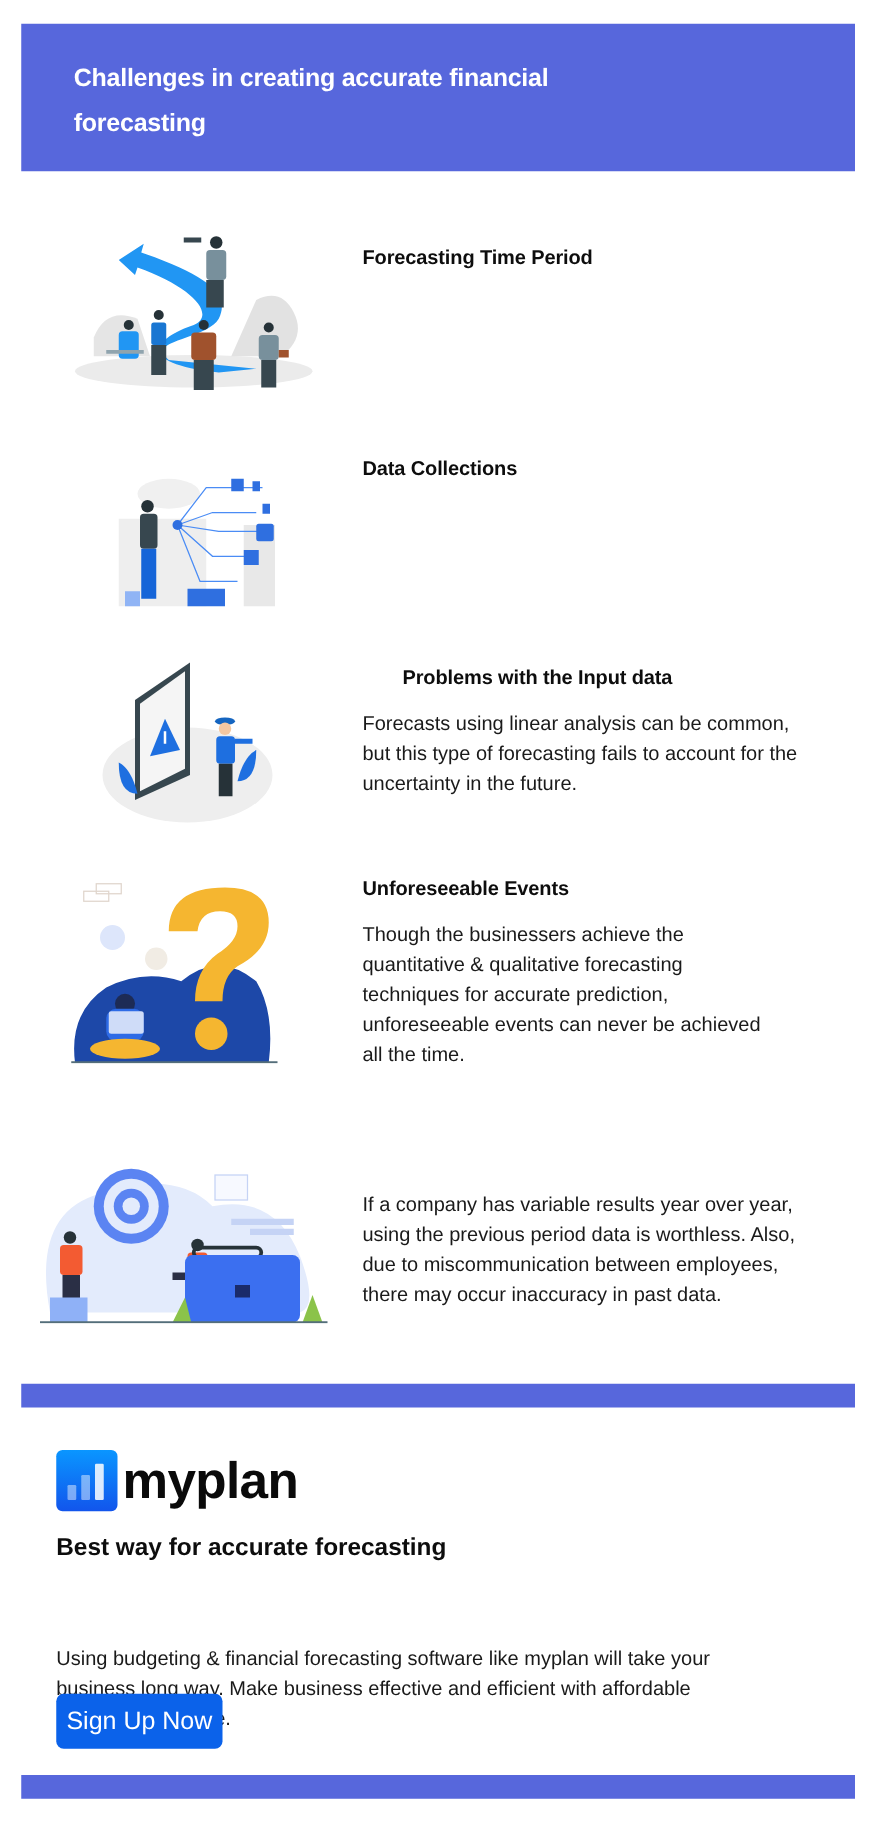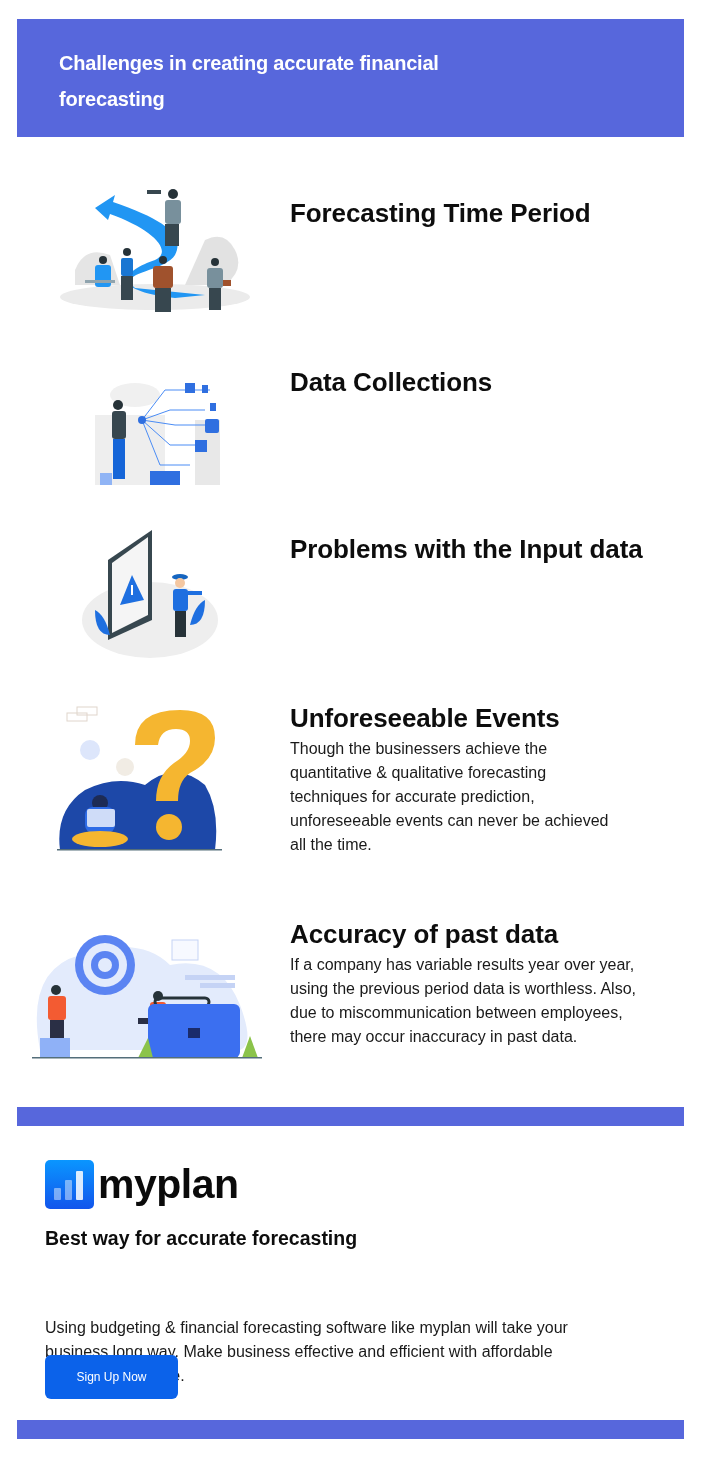"Forecasting Time Period" .item .title { font-size: 26px -> 16px }
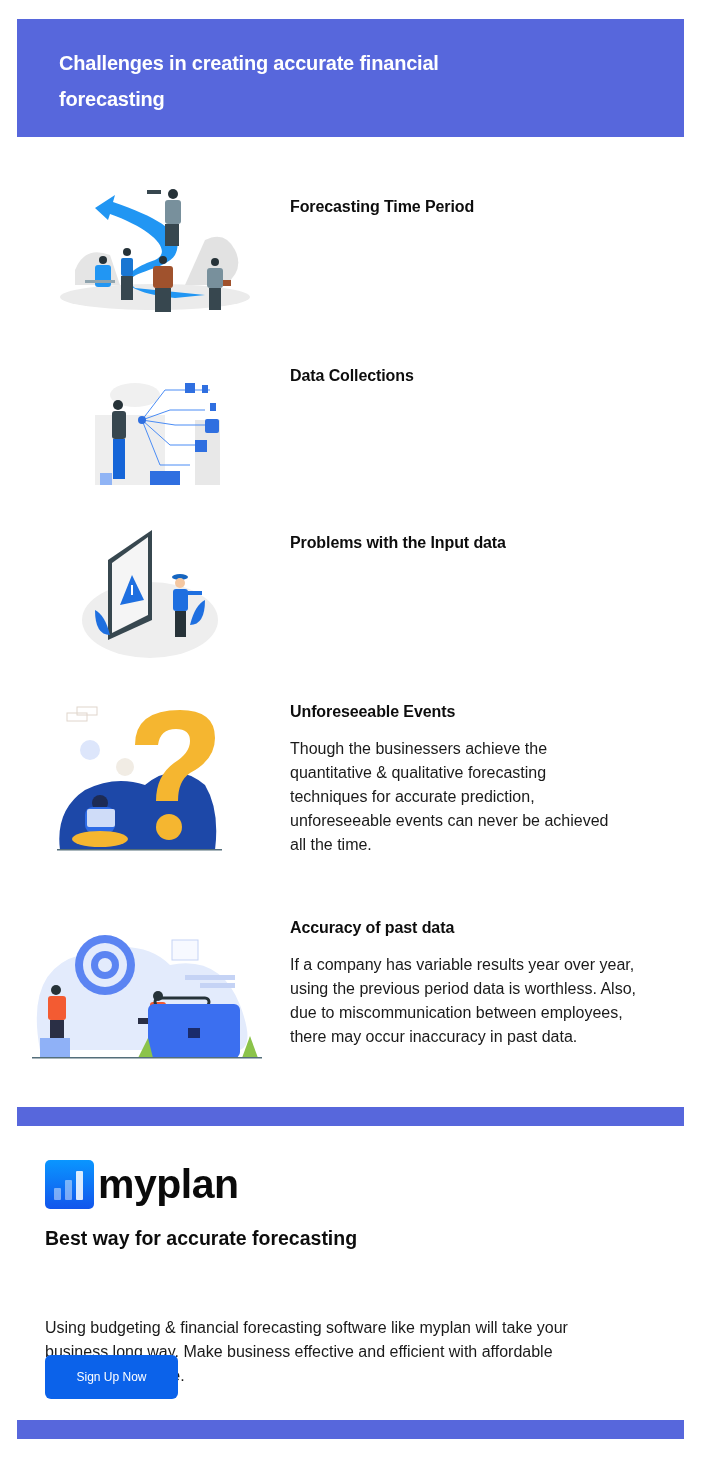"Problems with the Input data" div.title { margin-left: none -> 32px }
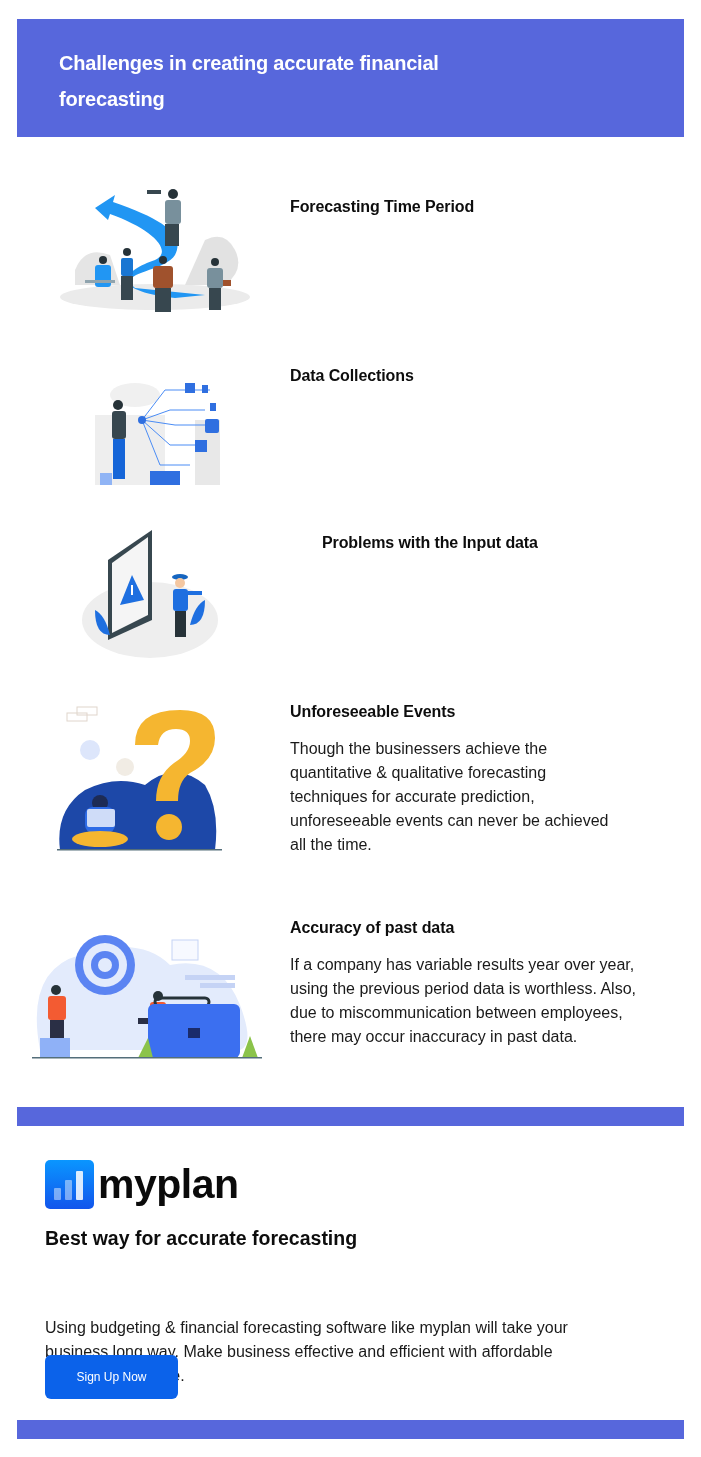"Forecasts using linear analysis can" div.desc { html: none -> <div>Forecasts using linear analysis can be common, but this type of forecasting fails to account for the uncertainty in the future.</div> }
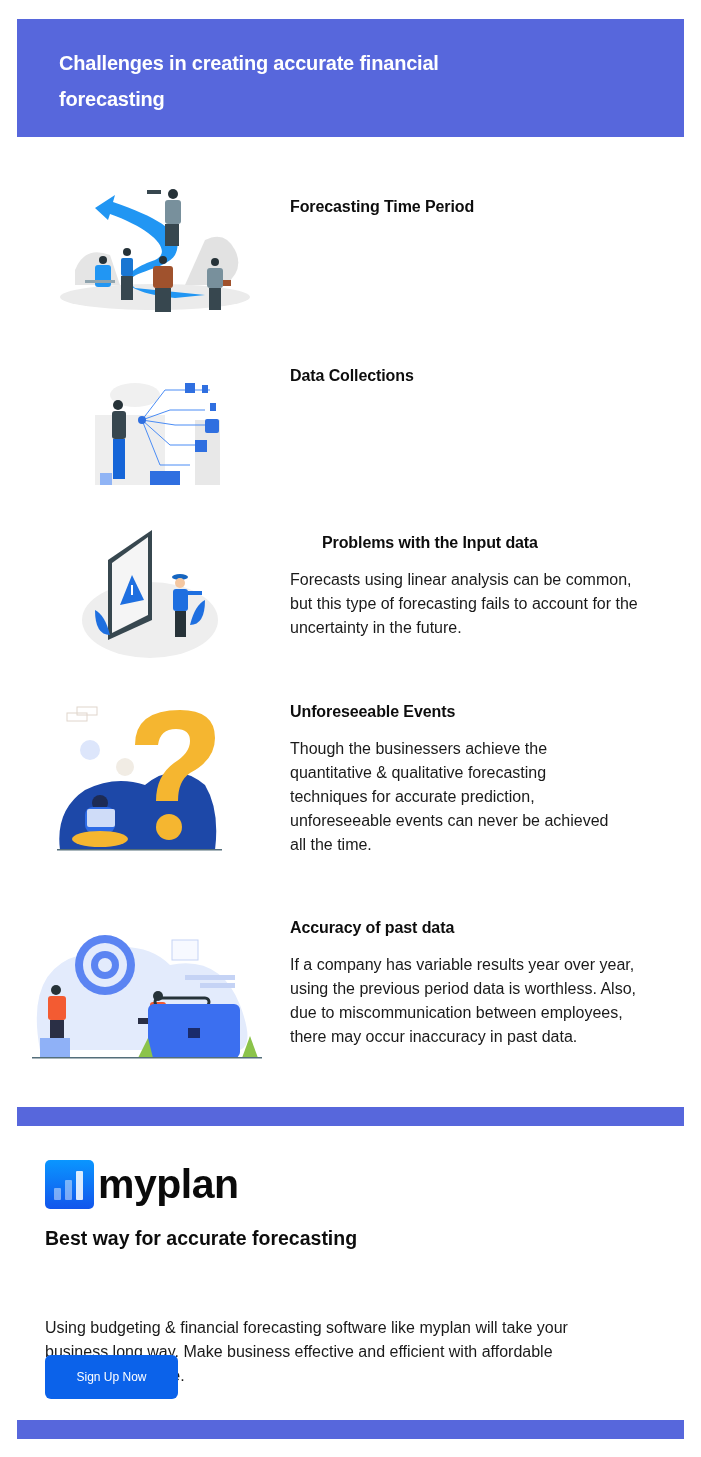"Accuracy of past data" div.title { html: <div>Accuracy of past data</div> -> none }
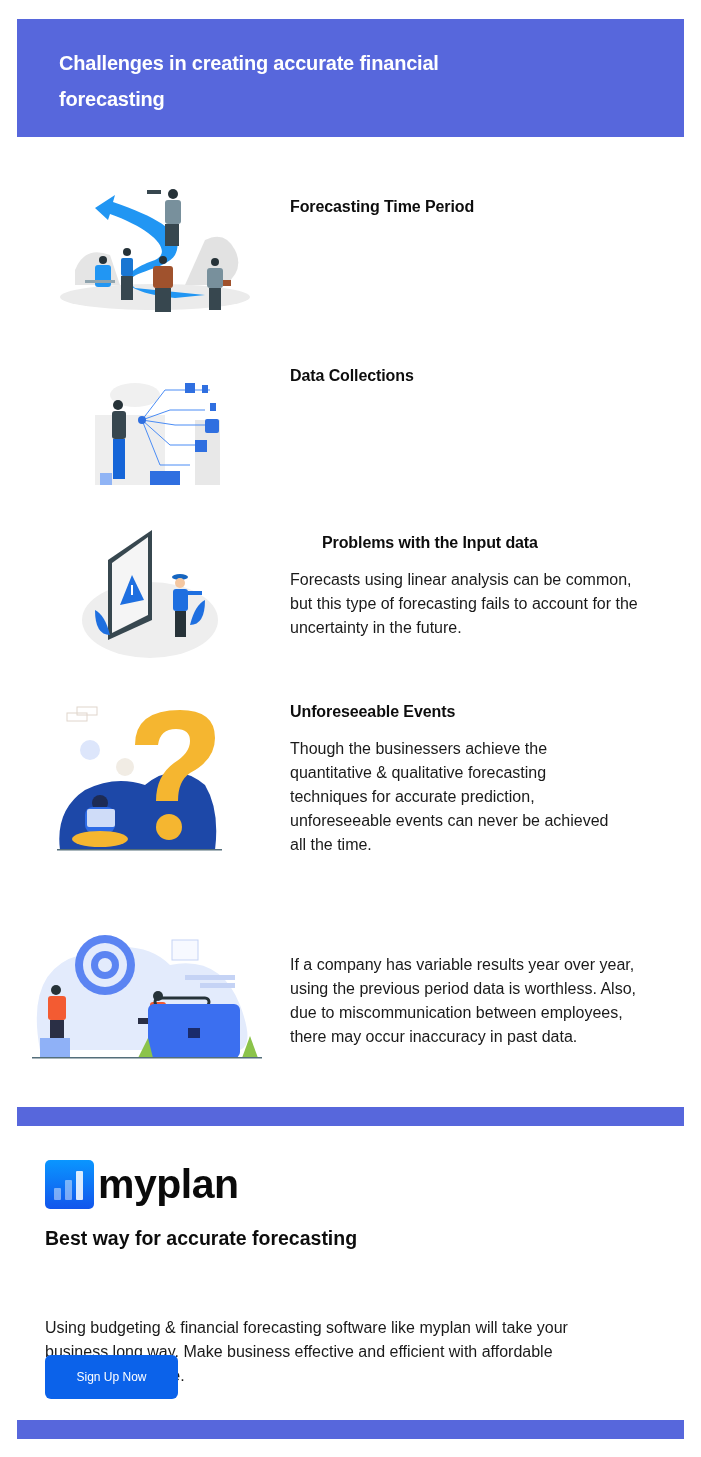"Sign Up Now" .cta-btn { font-size: 12px -> 20px }
